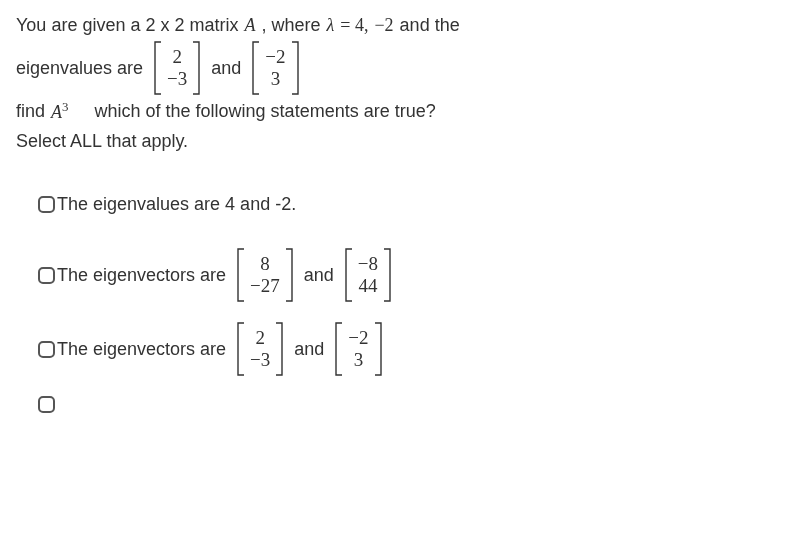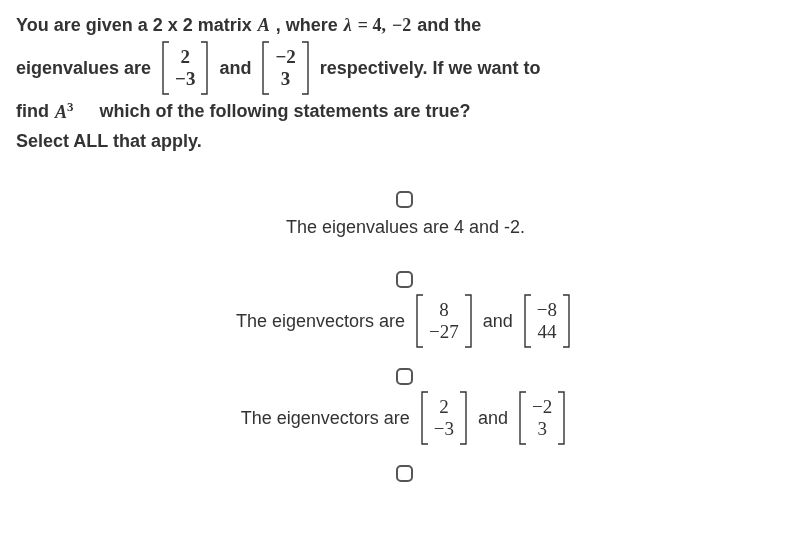"You are given a 2" .question-line { font-weight: bold -> none }
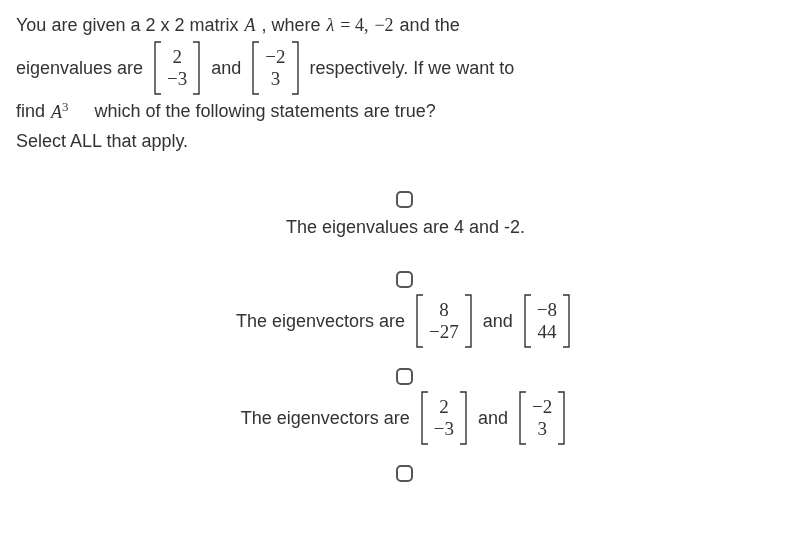"respectively. If we want to" span { html: <span>respectively. If we want to</span> -> none }
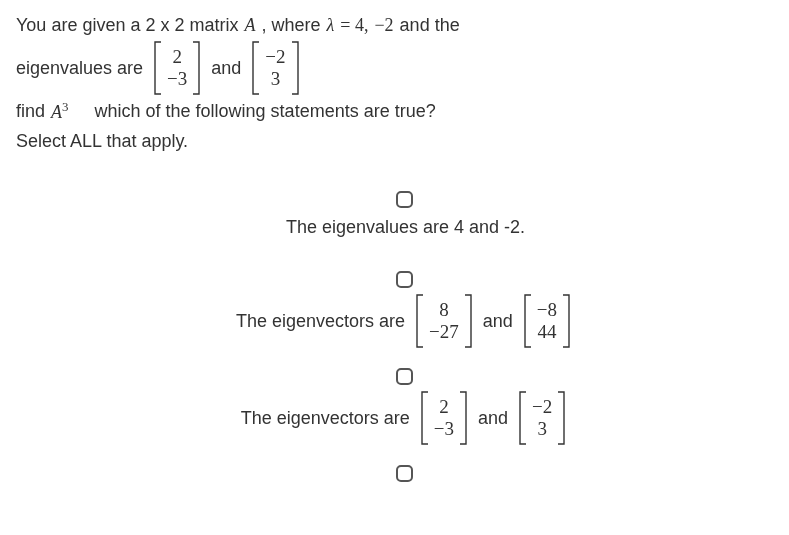"The eigenvalues are 4 and" .option-row { flex-direction: column -> none; gap: 6px -> none }
